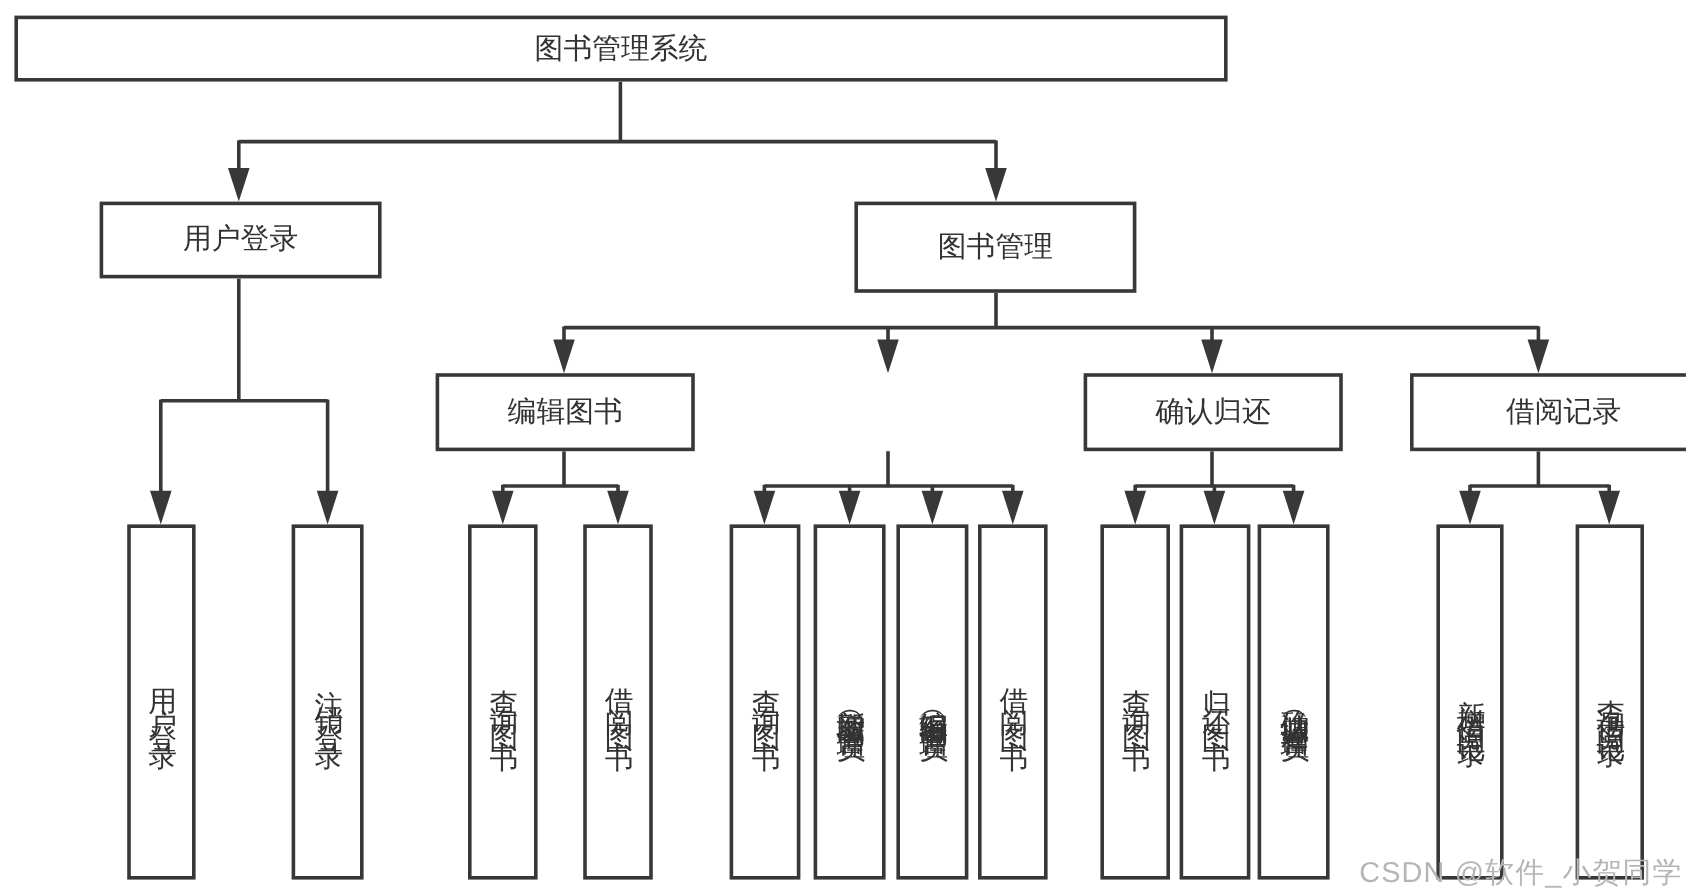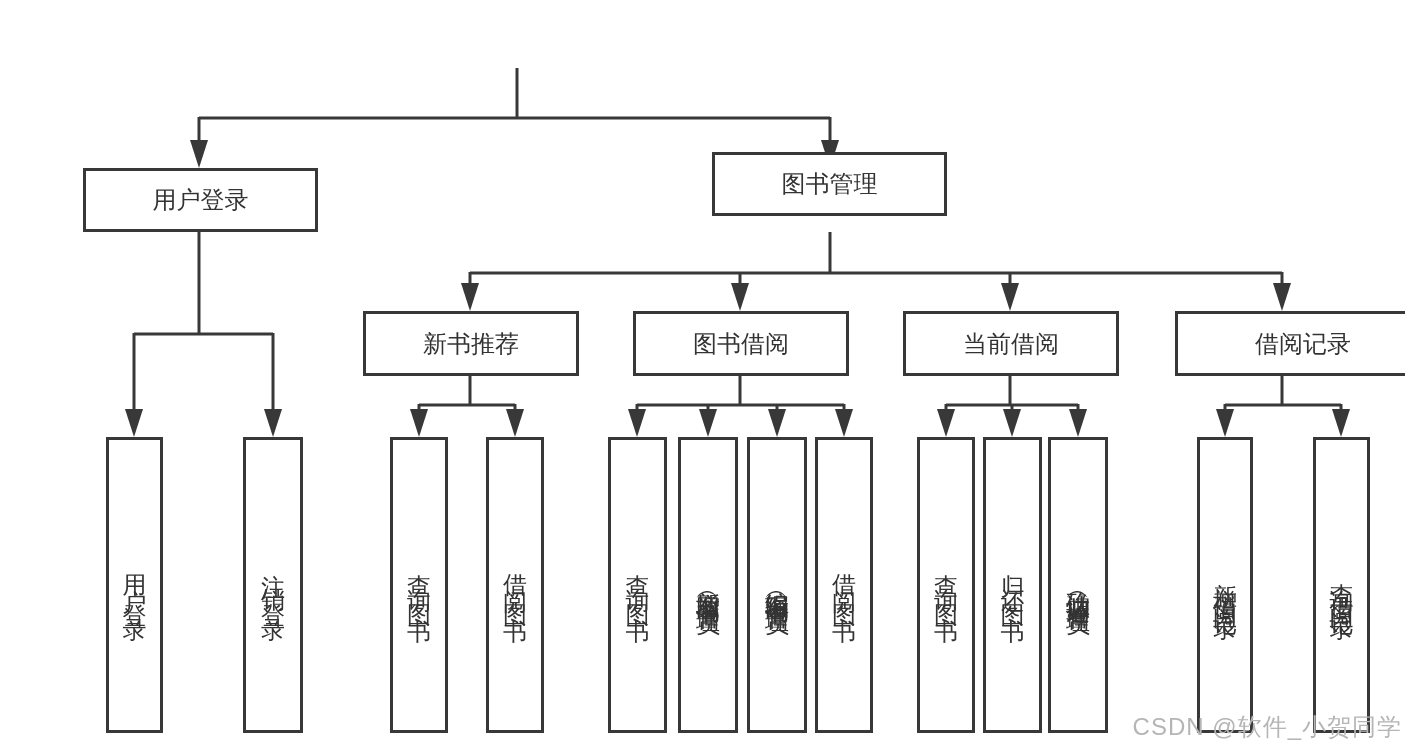"图书管理系统" div.box { html: none -> <div>图书管理系统</div> }
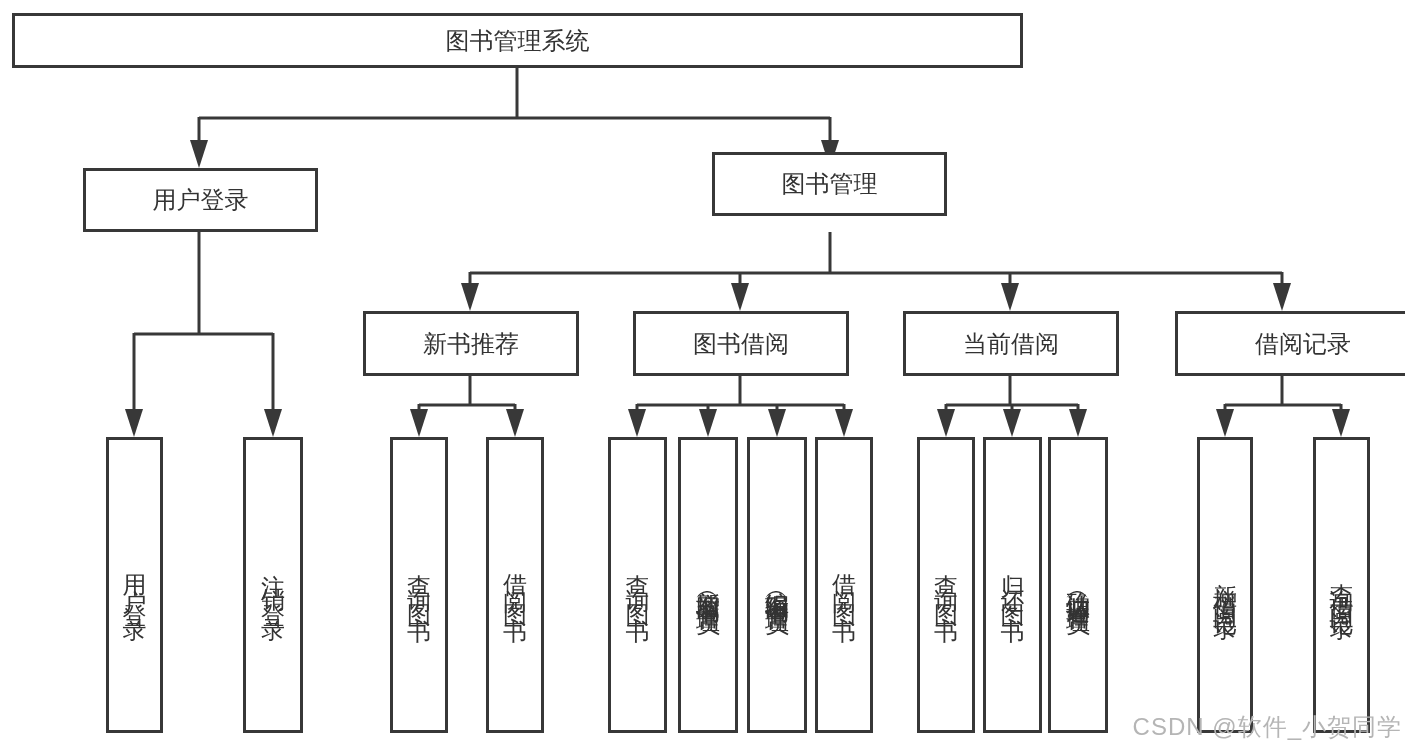"图书管理" div.box { height: 64px -> 76px; top: 152px -> 168px }
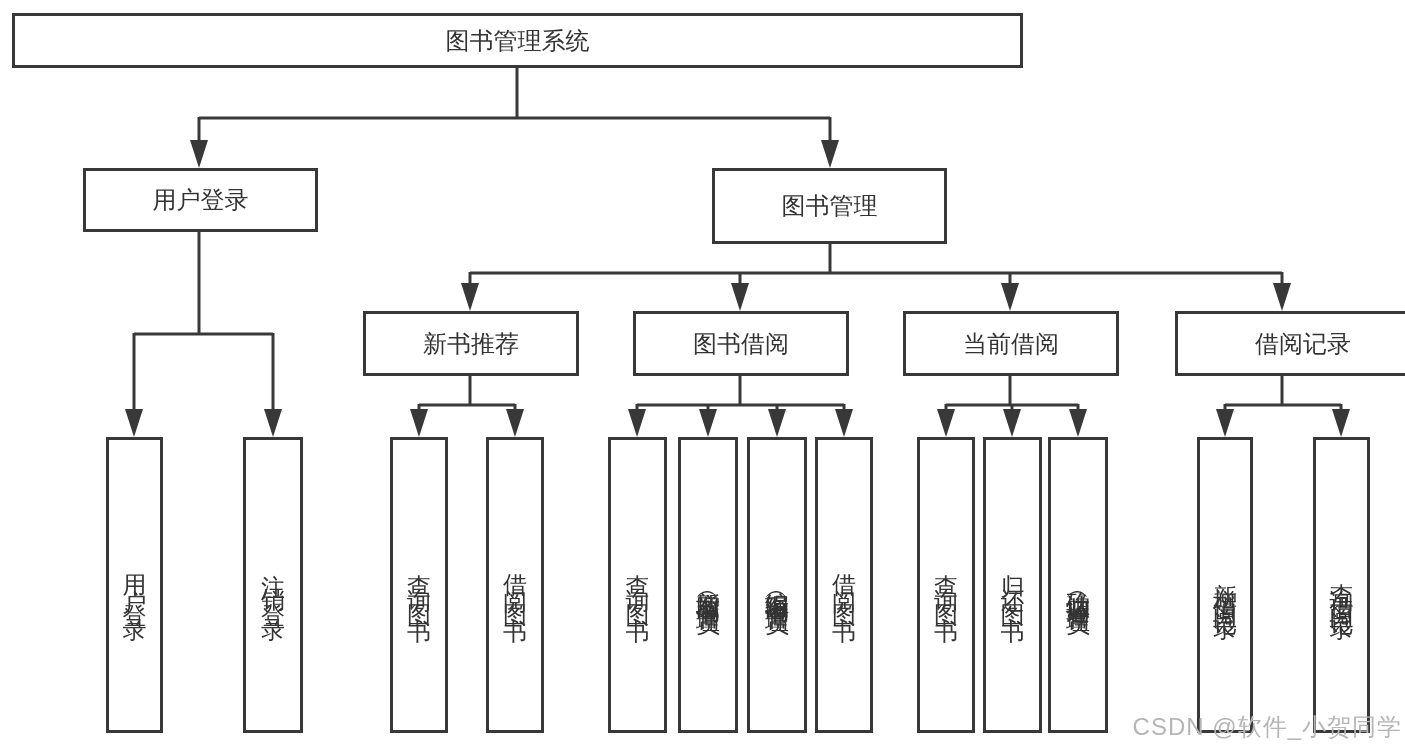"新书推荐" div.box { text: 新书推荐 -> 编辑图书 }
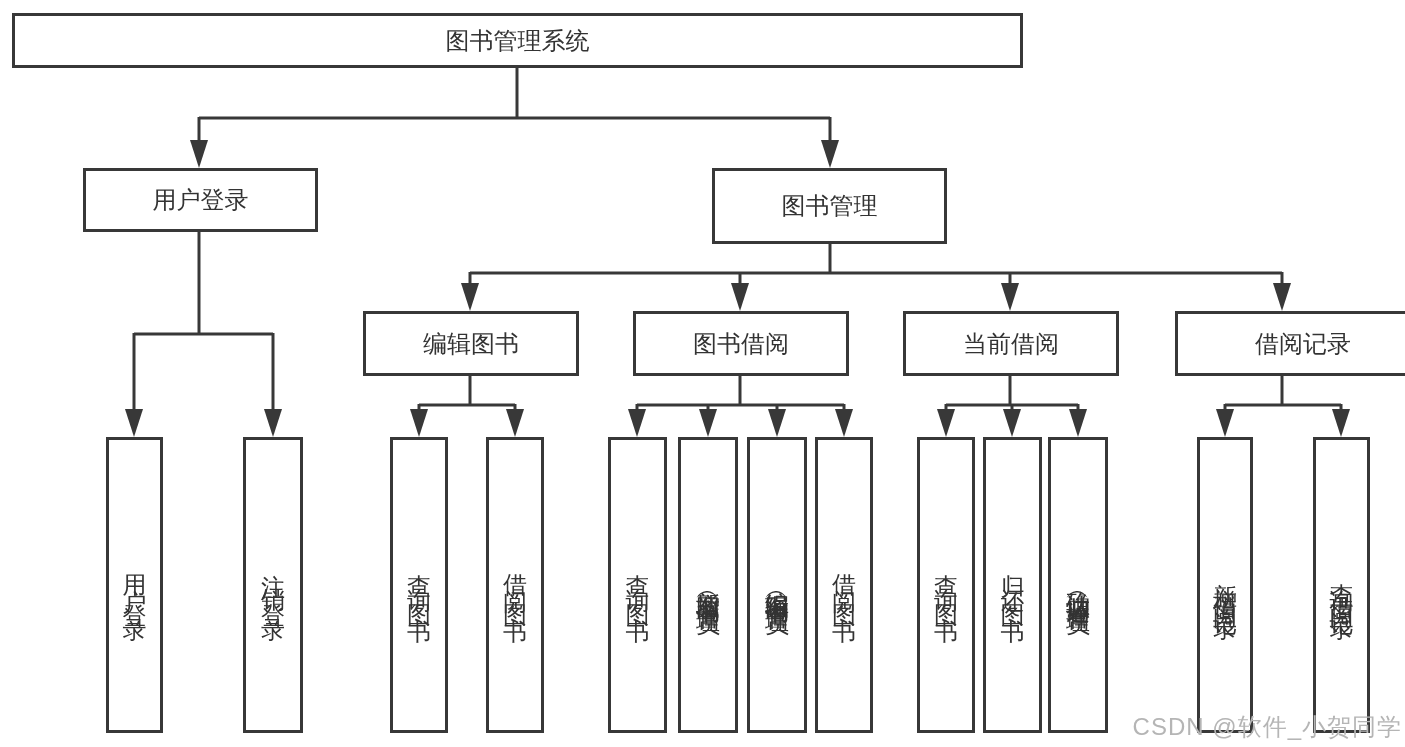"图书借阅" div.box { html: <div>图书借阅</div> -> none }
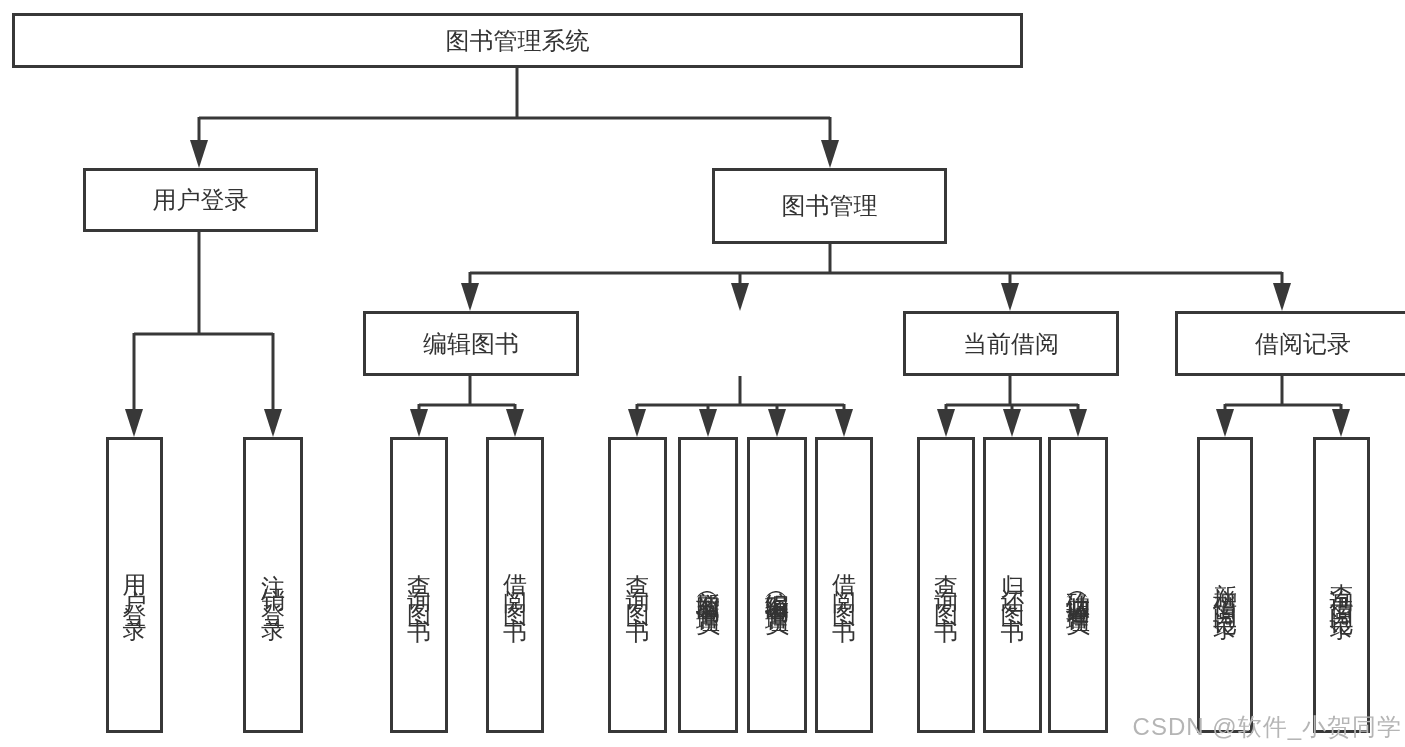"当前借阅" div.box { text: 当前借阅 -> 确认归还 }
